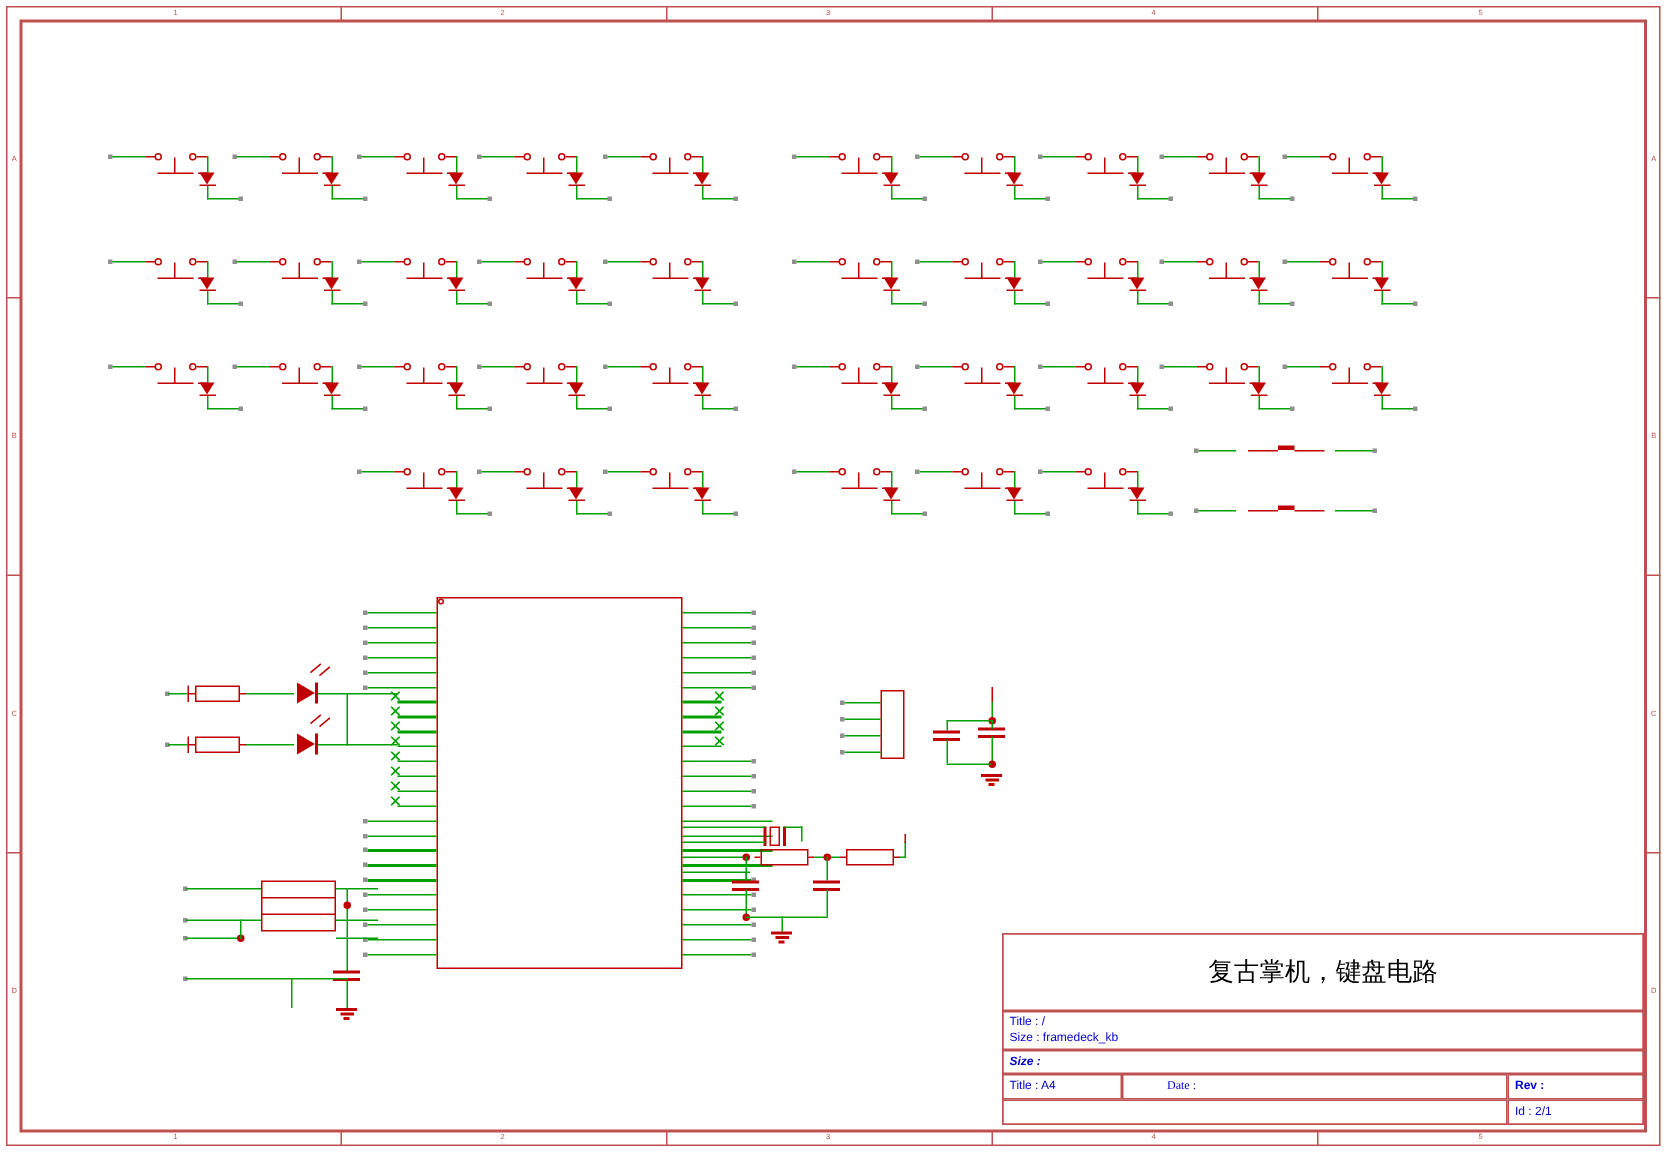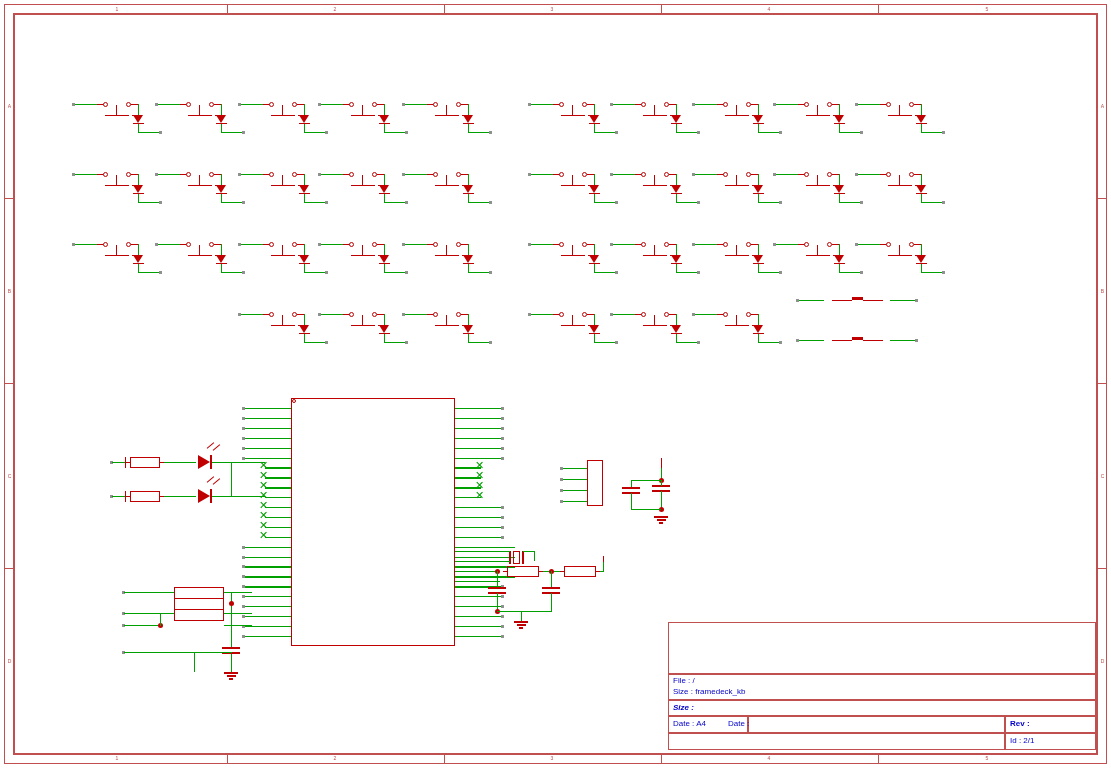"复古掌机，键盘电路" div.tbtitle { html: none -> <div>复古掌机，键盘电路</div> }
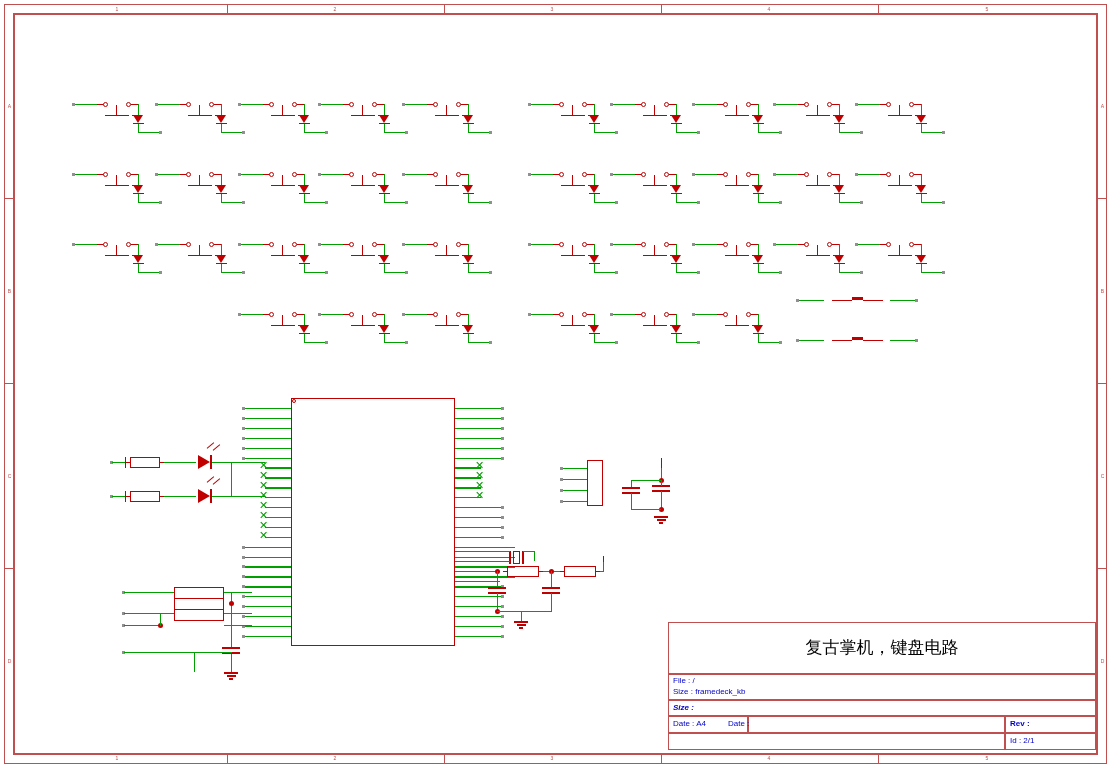"File : /" div.tbtxt { text: File -> Title }
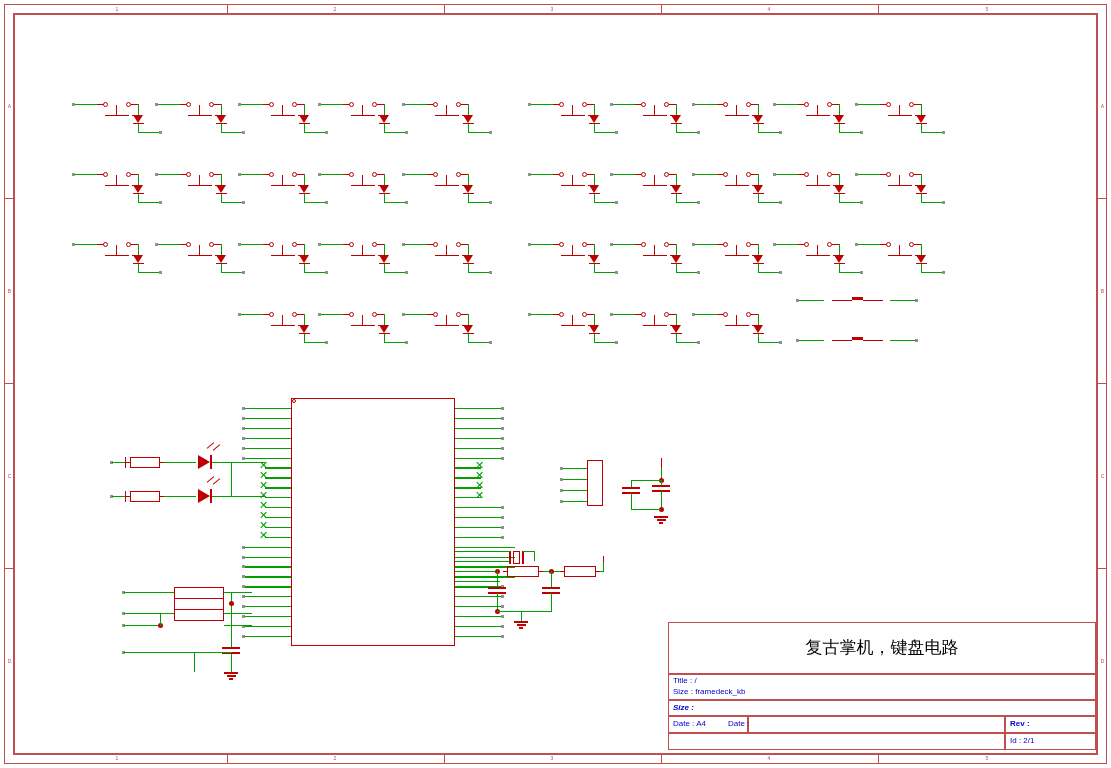"Date : A4" div.tbtxt { text: Date -> Title }
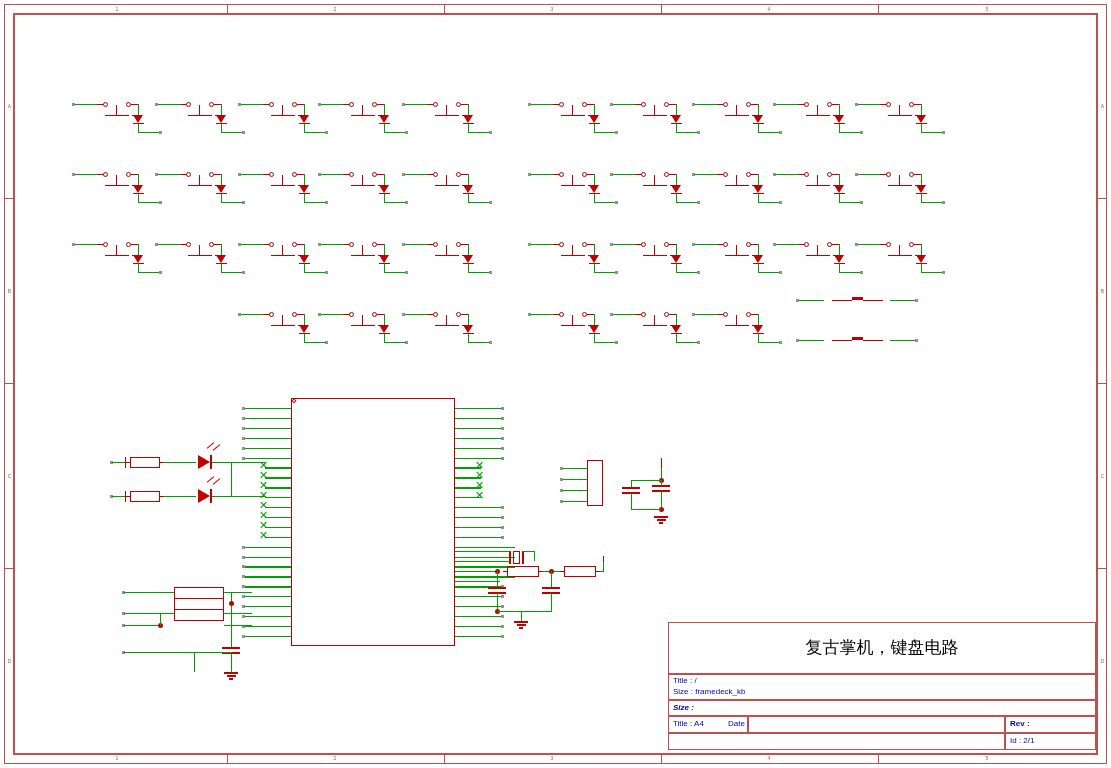"Date :" div.tbtxt { font-family: none -> Liberation Serif, serif; left: 728px -> 778px }
